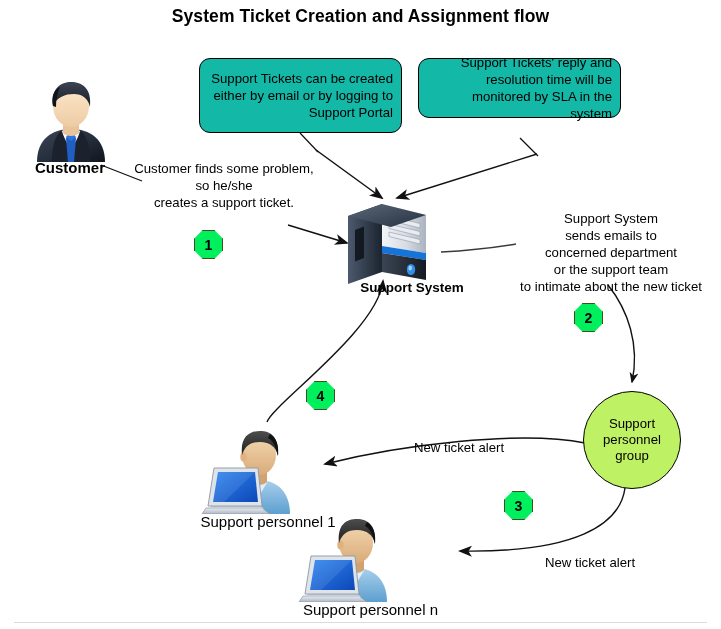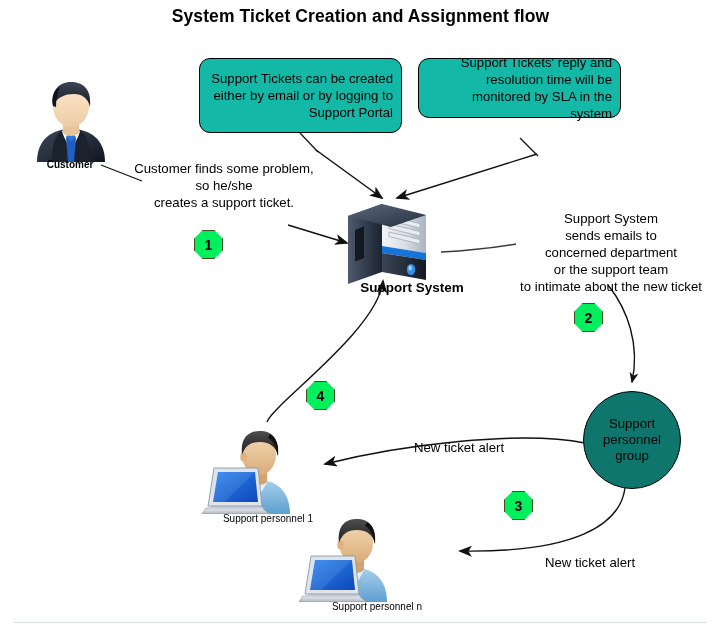"Customer" #label-customer { font-size: 10px -> 15px }
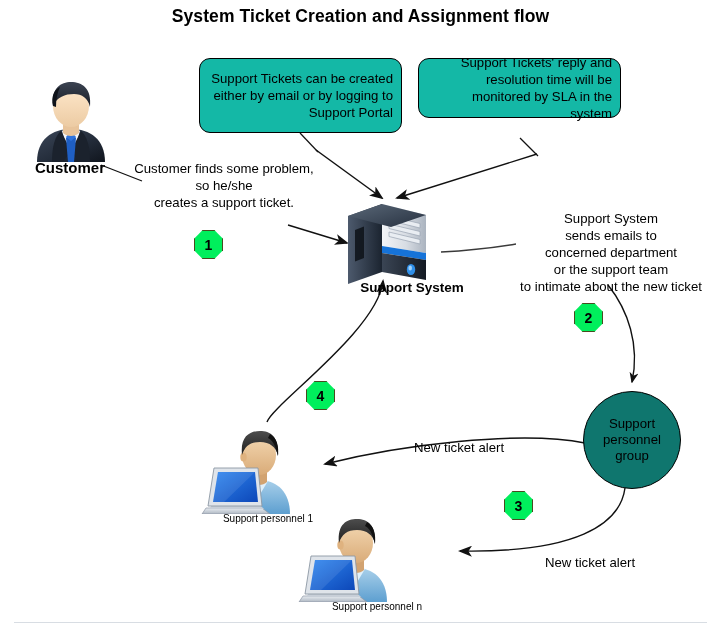"Support" #group-circle { background: #0f766e -> #bef264 }
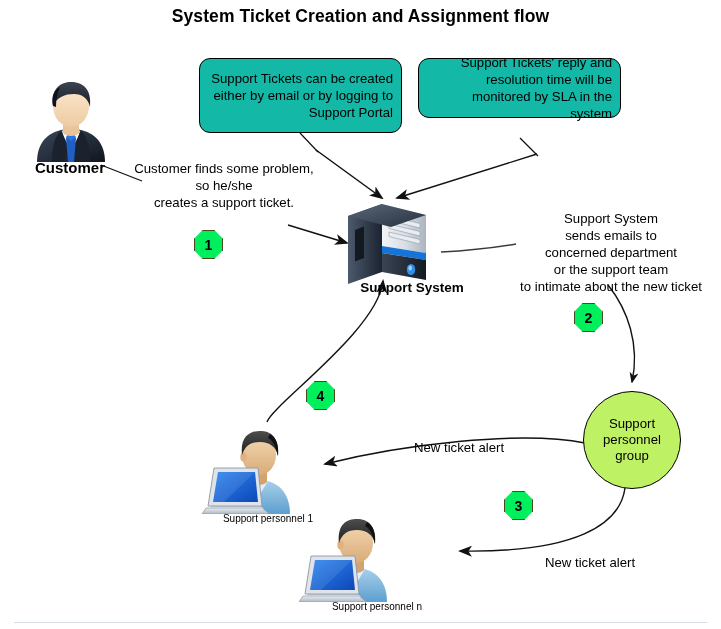"Support personnel 1" .node-label { font-size: 10px -> 15px }
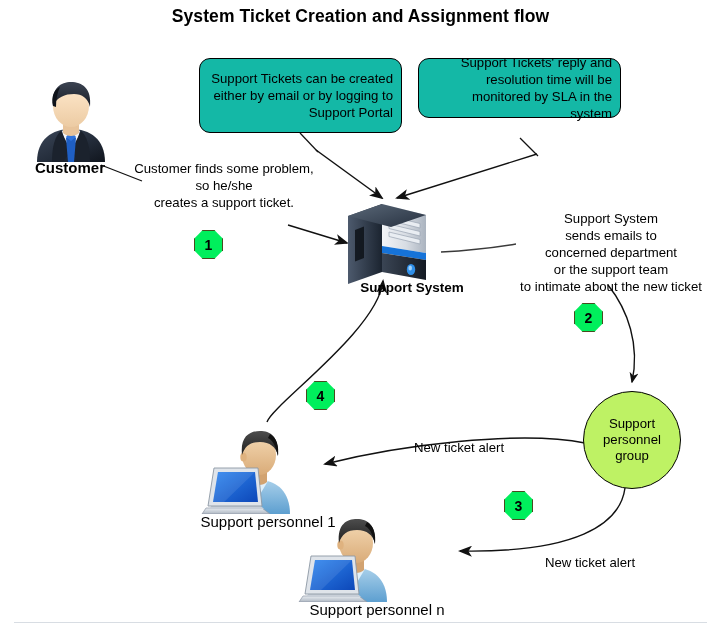"Support personnel n" #label-spn { left: 292px -> 268px; text-align: none -> right }
